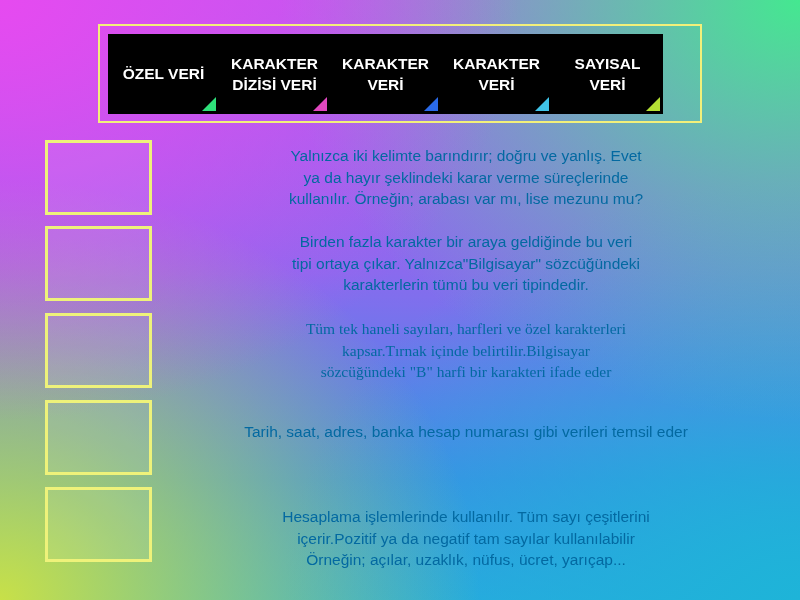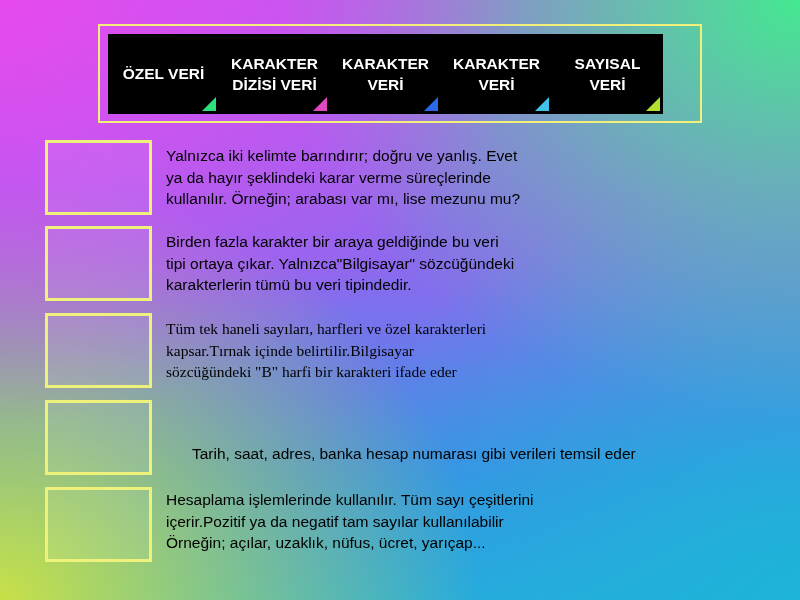"Yalnızca iki kelimte barındırır; doğru" .desc { color: #000000 -> #0369a1; text-align: none -> center }
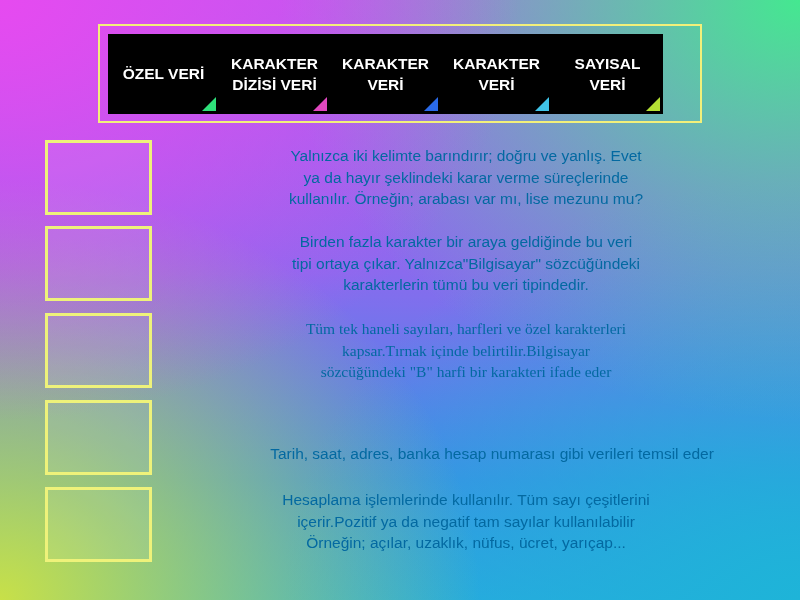"Tarih, saat, adres, banka hesap" div.desc { margin-left: 26px -> none; top: 43px -> 21px }
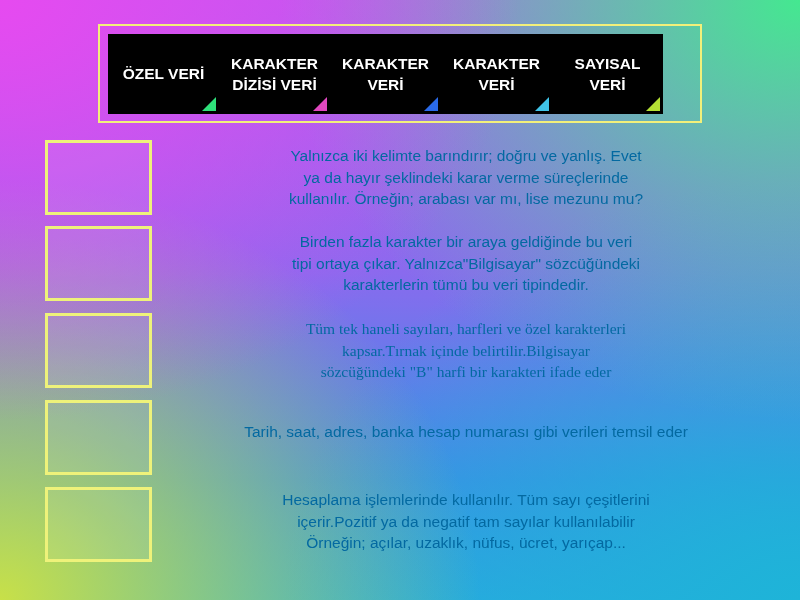"Hesaplama işlemlerinde kullanılır. Tüm" div.desc { top: 2px -> 19px }
